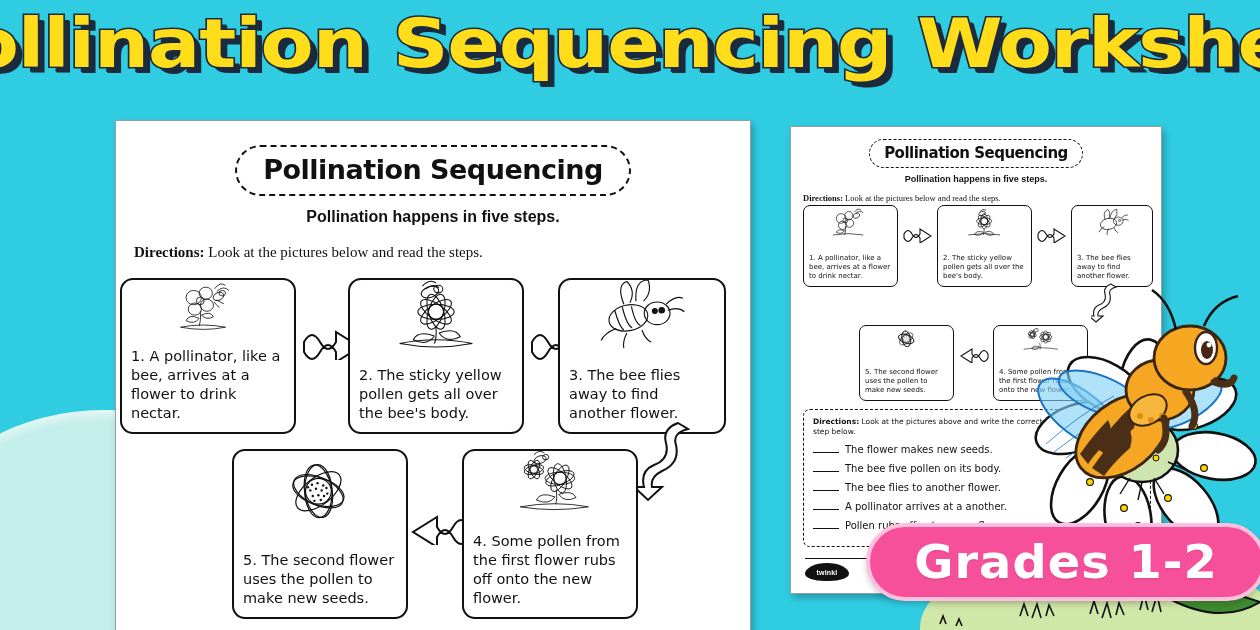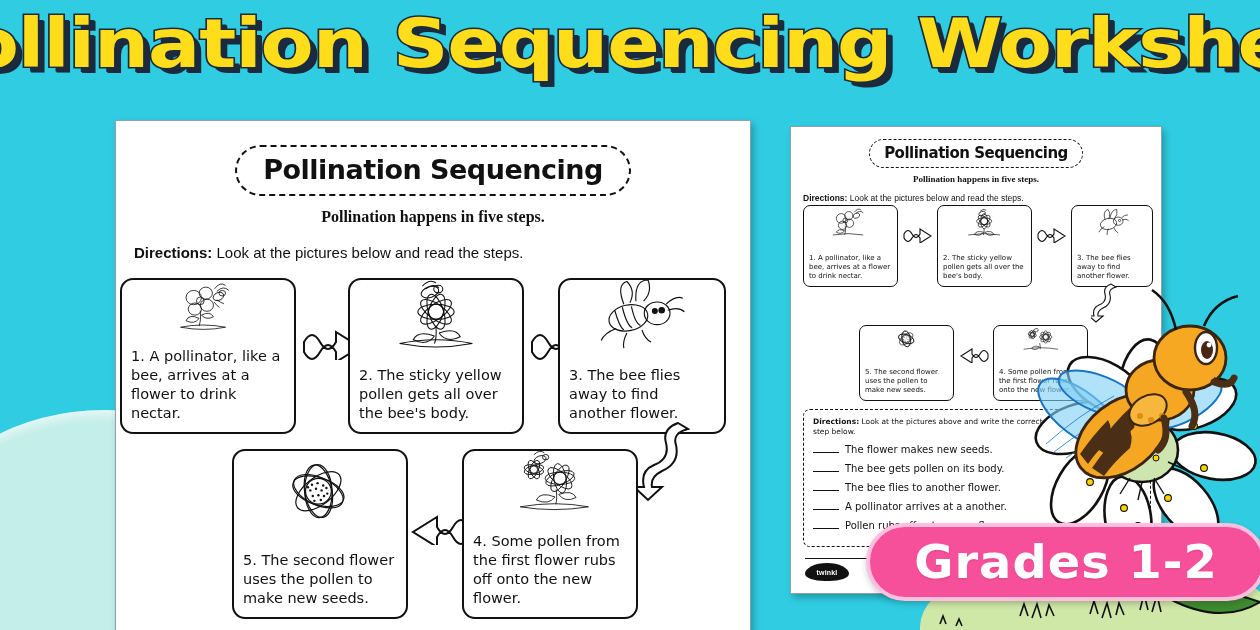"Pollination happens in five steps." .ws-sub { font-family: Liberation Serif, serif -> Liberation Sans, sans-serif }
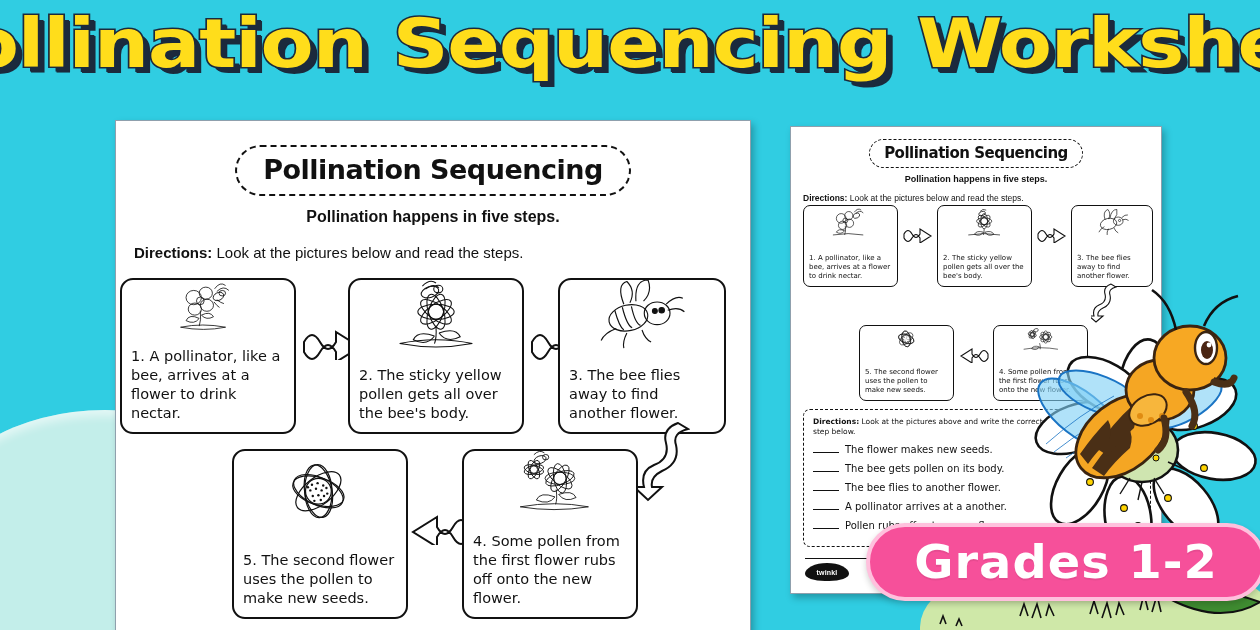"Directions: Look at the pictures below" .ws-dir { font-family: Liberation Sans, sans-serif -> Liberation Serif, serif }
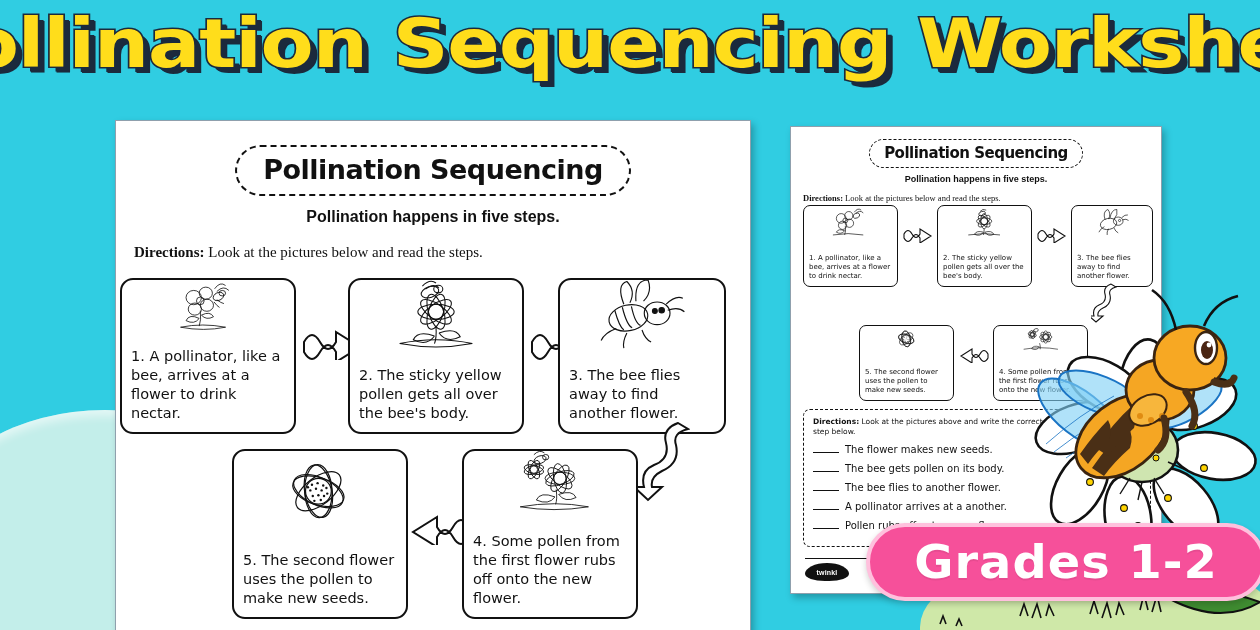"The bee gets pollen on" span { text: gets -> five }
